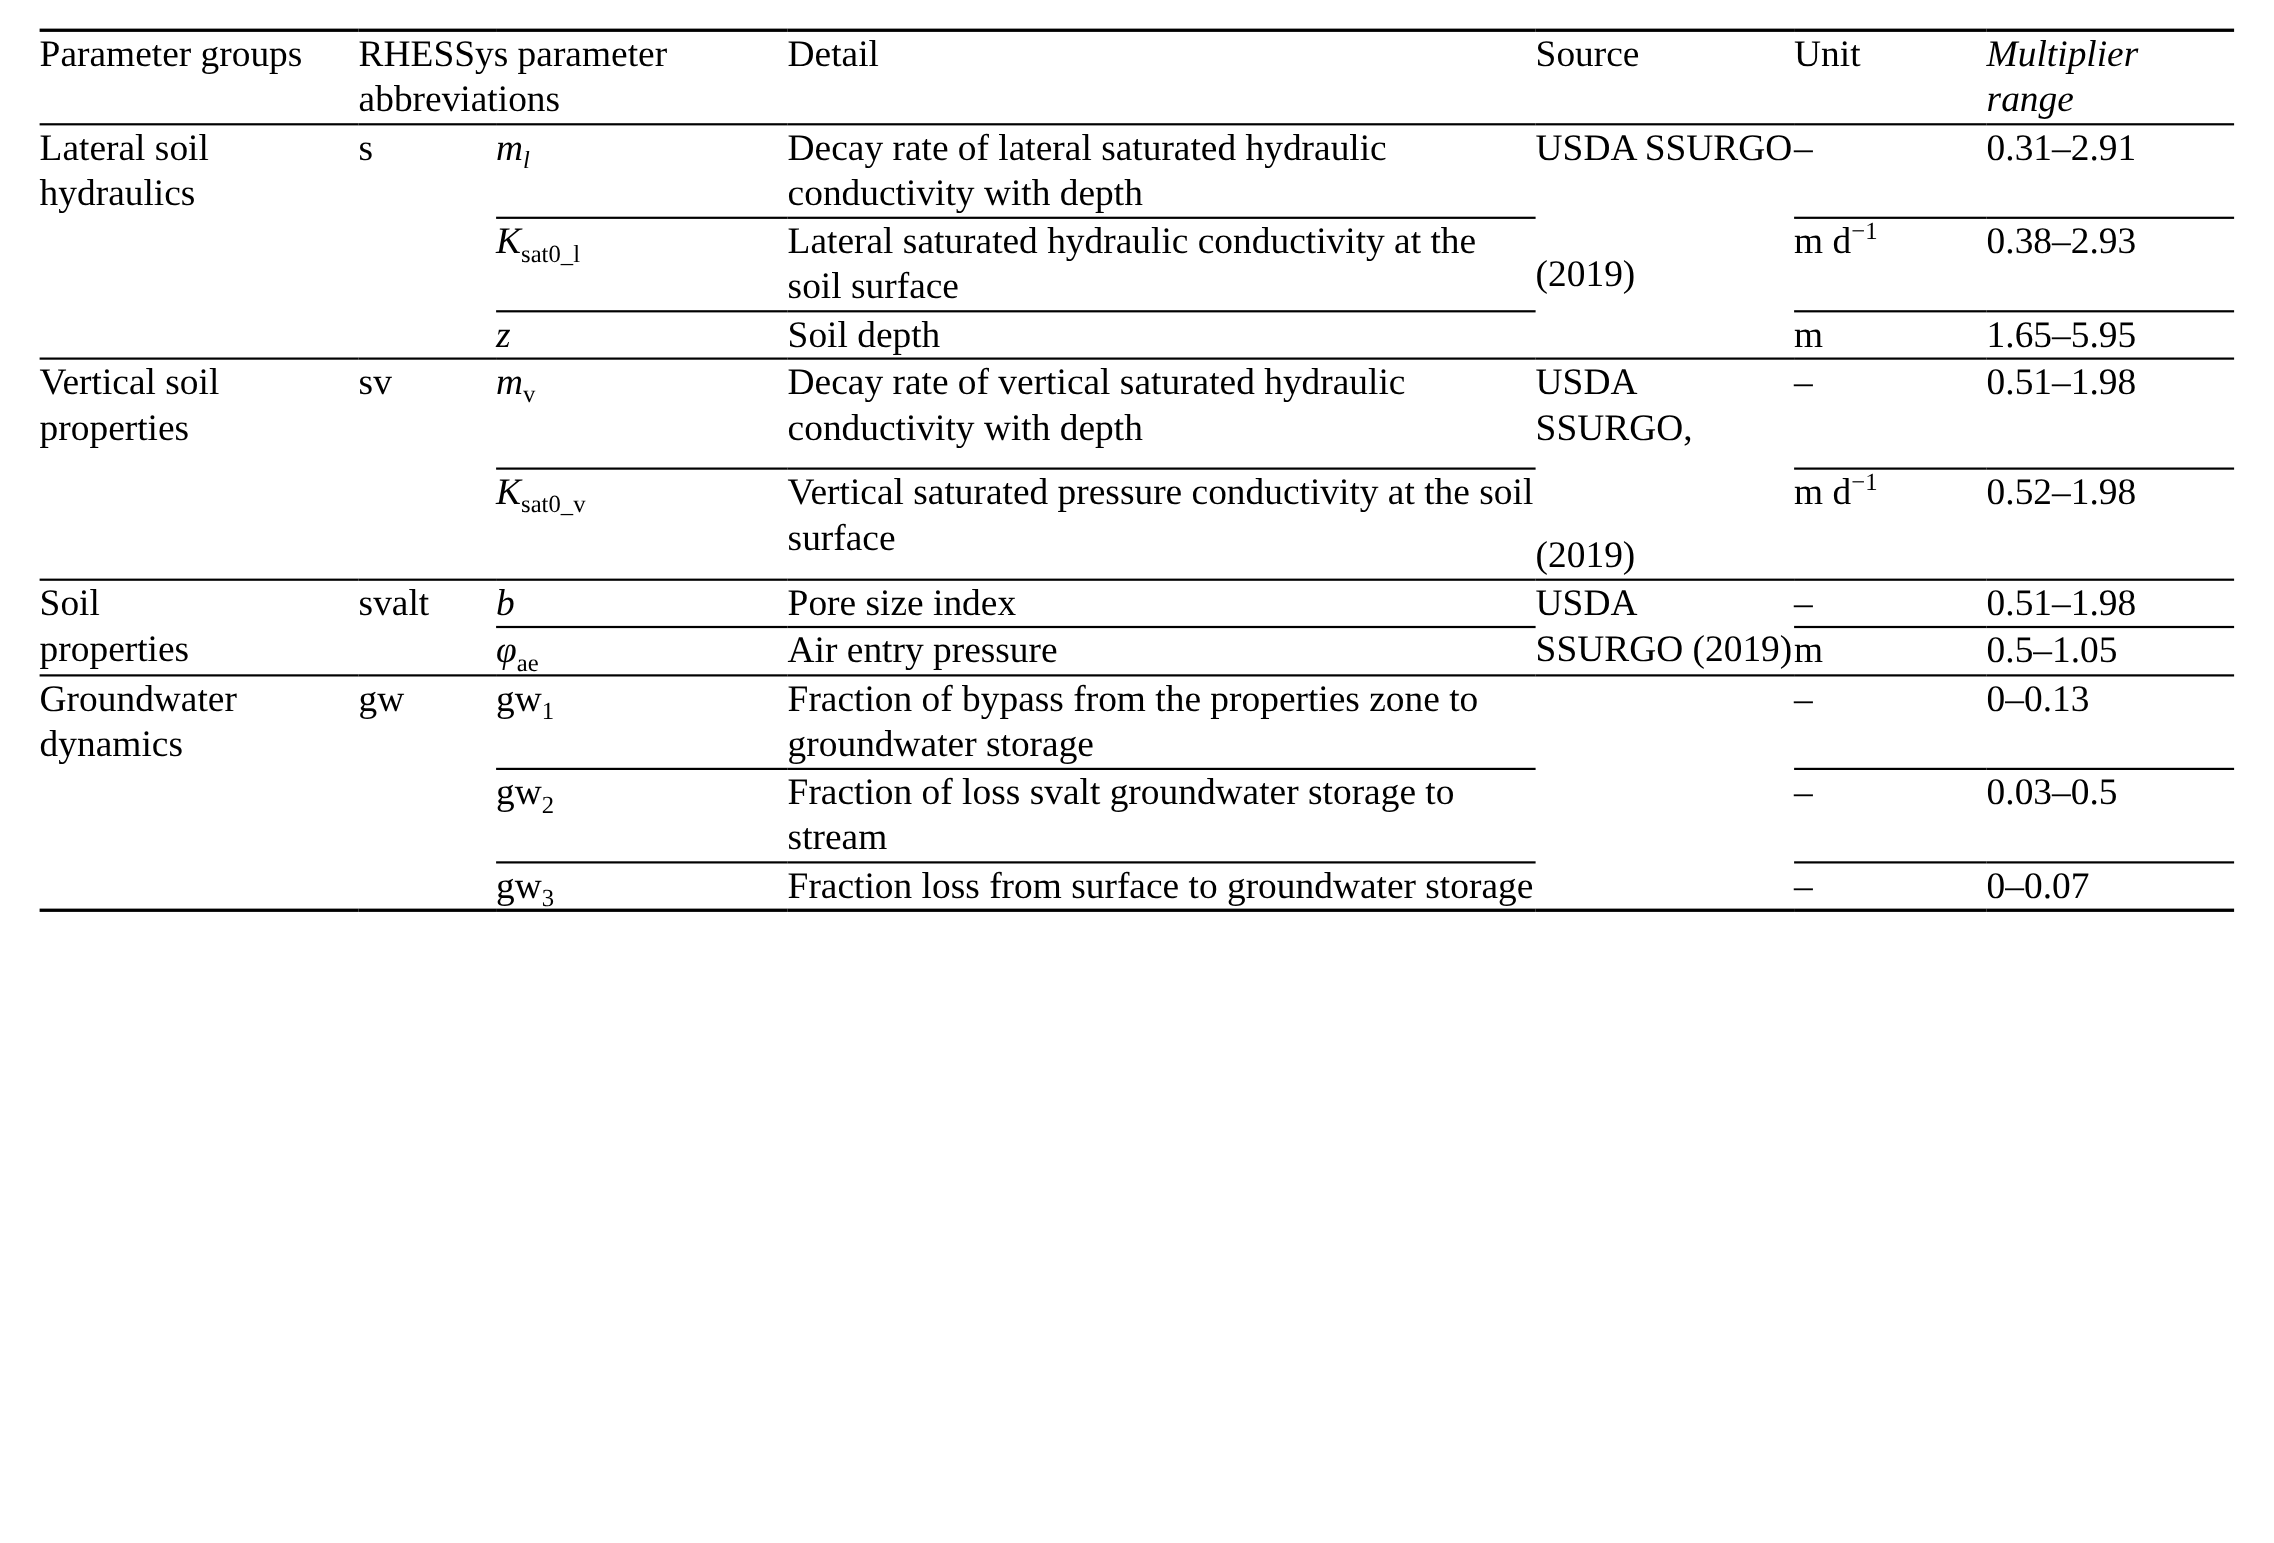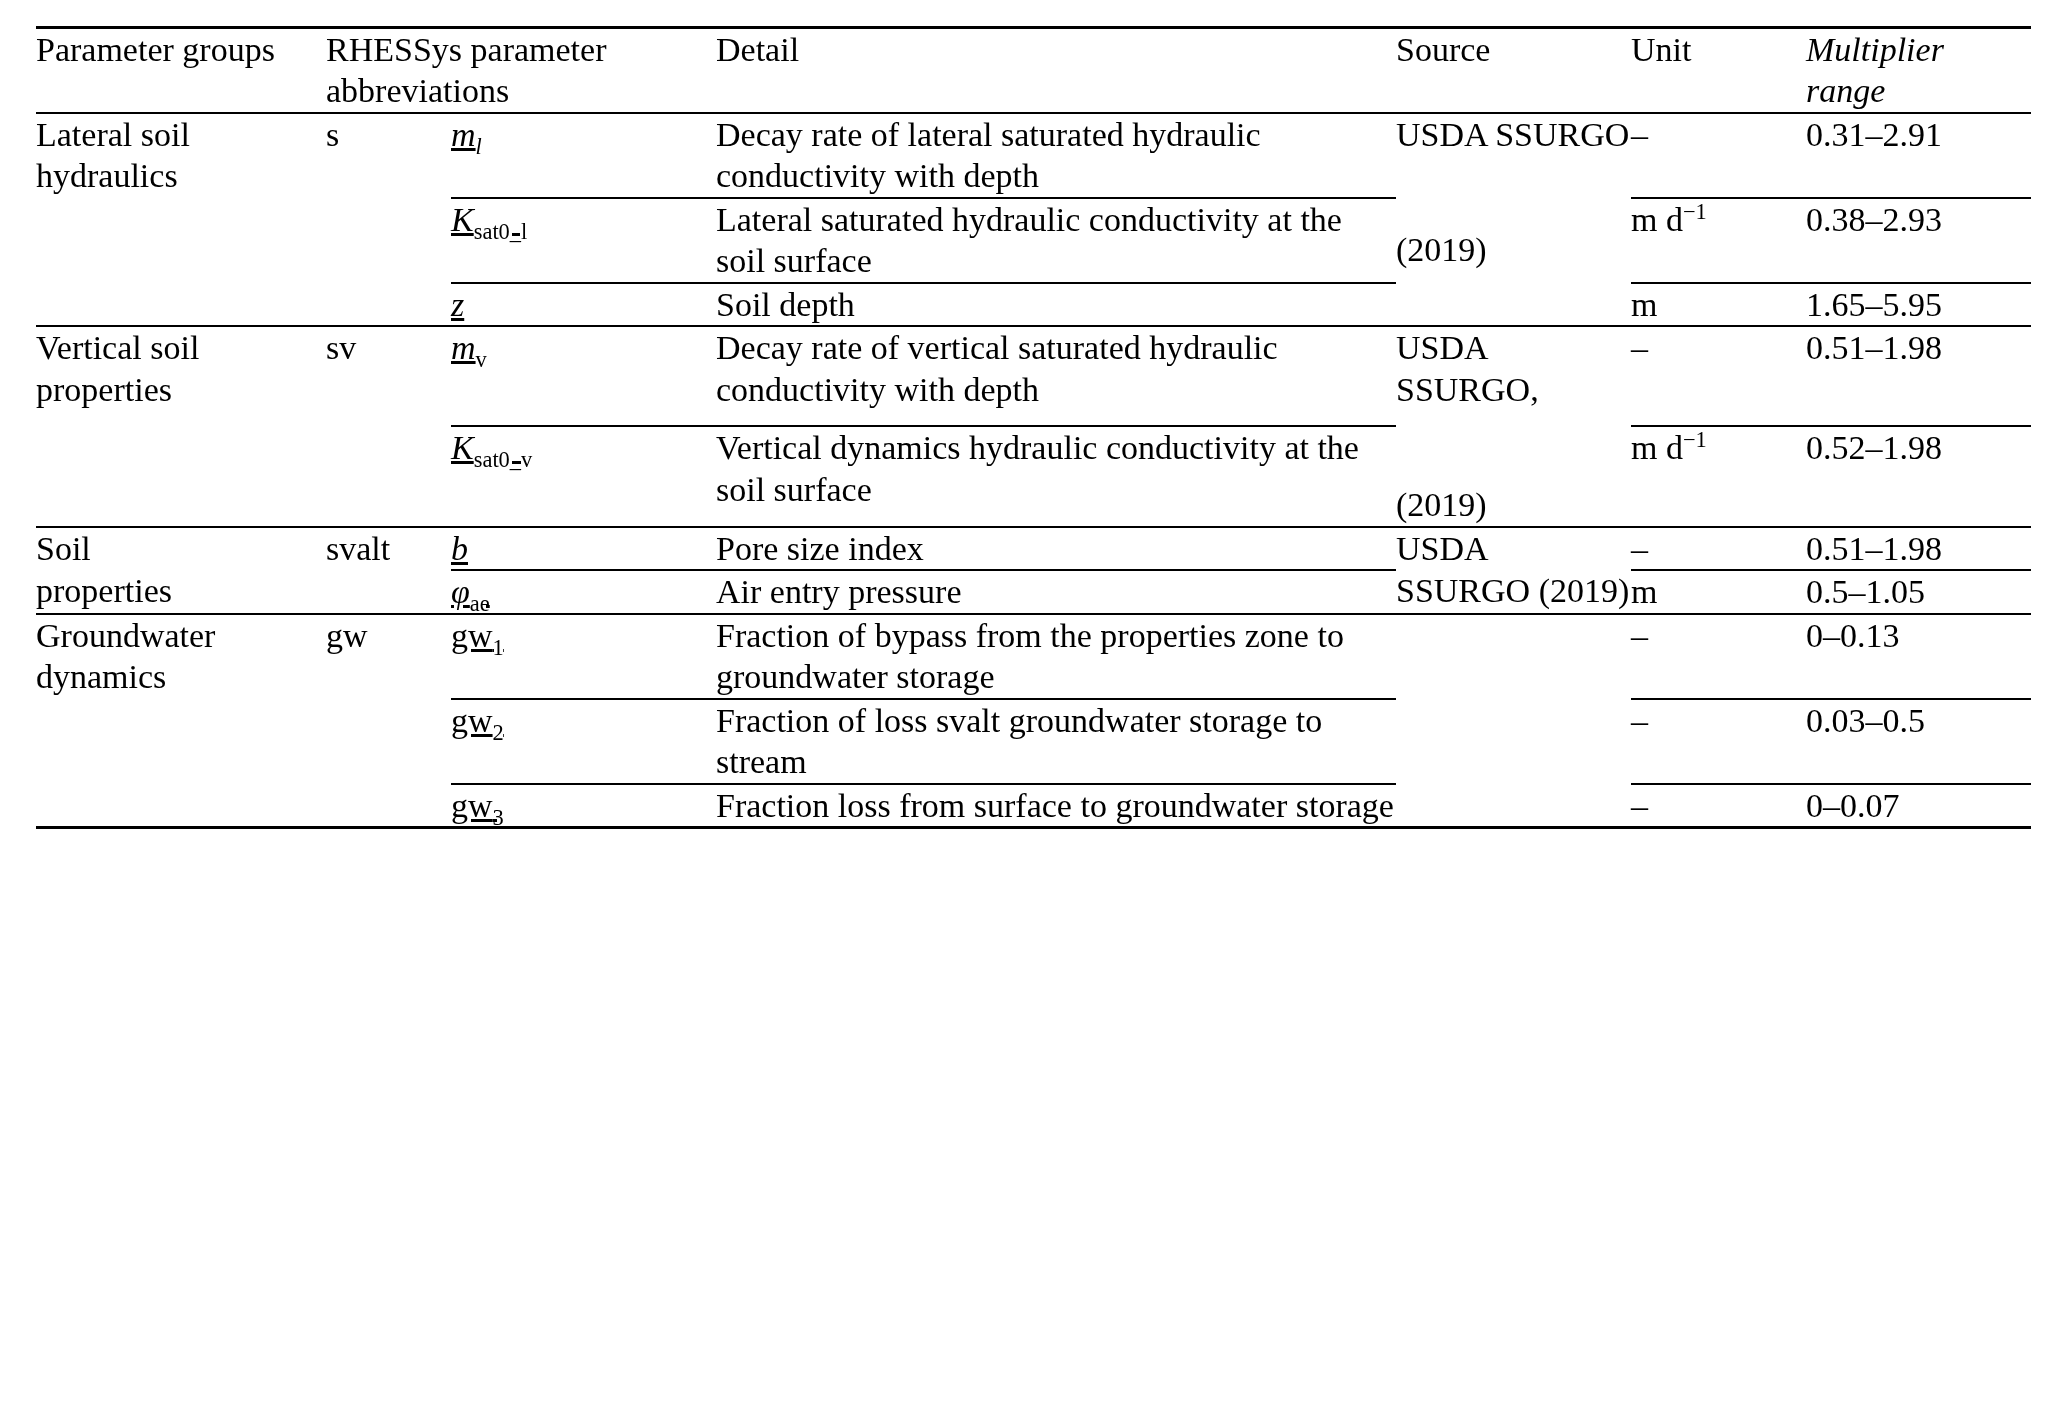"ml" .sym { text-decoration: underline -> none }
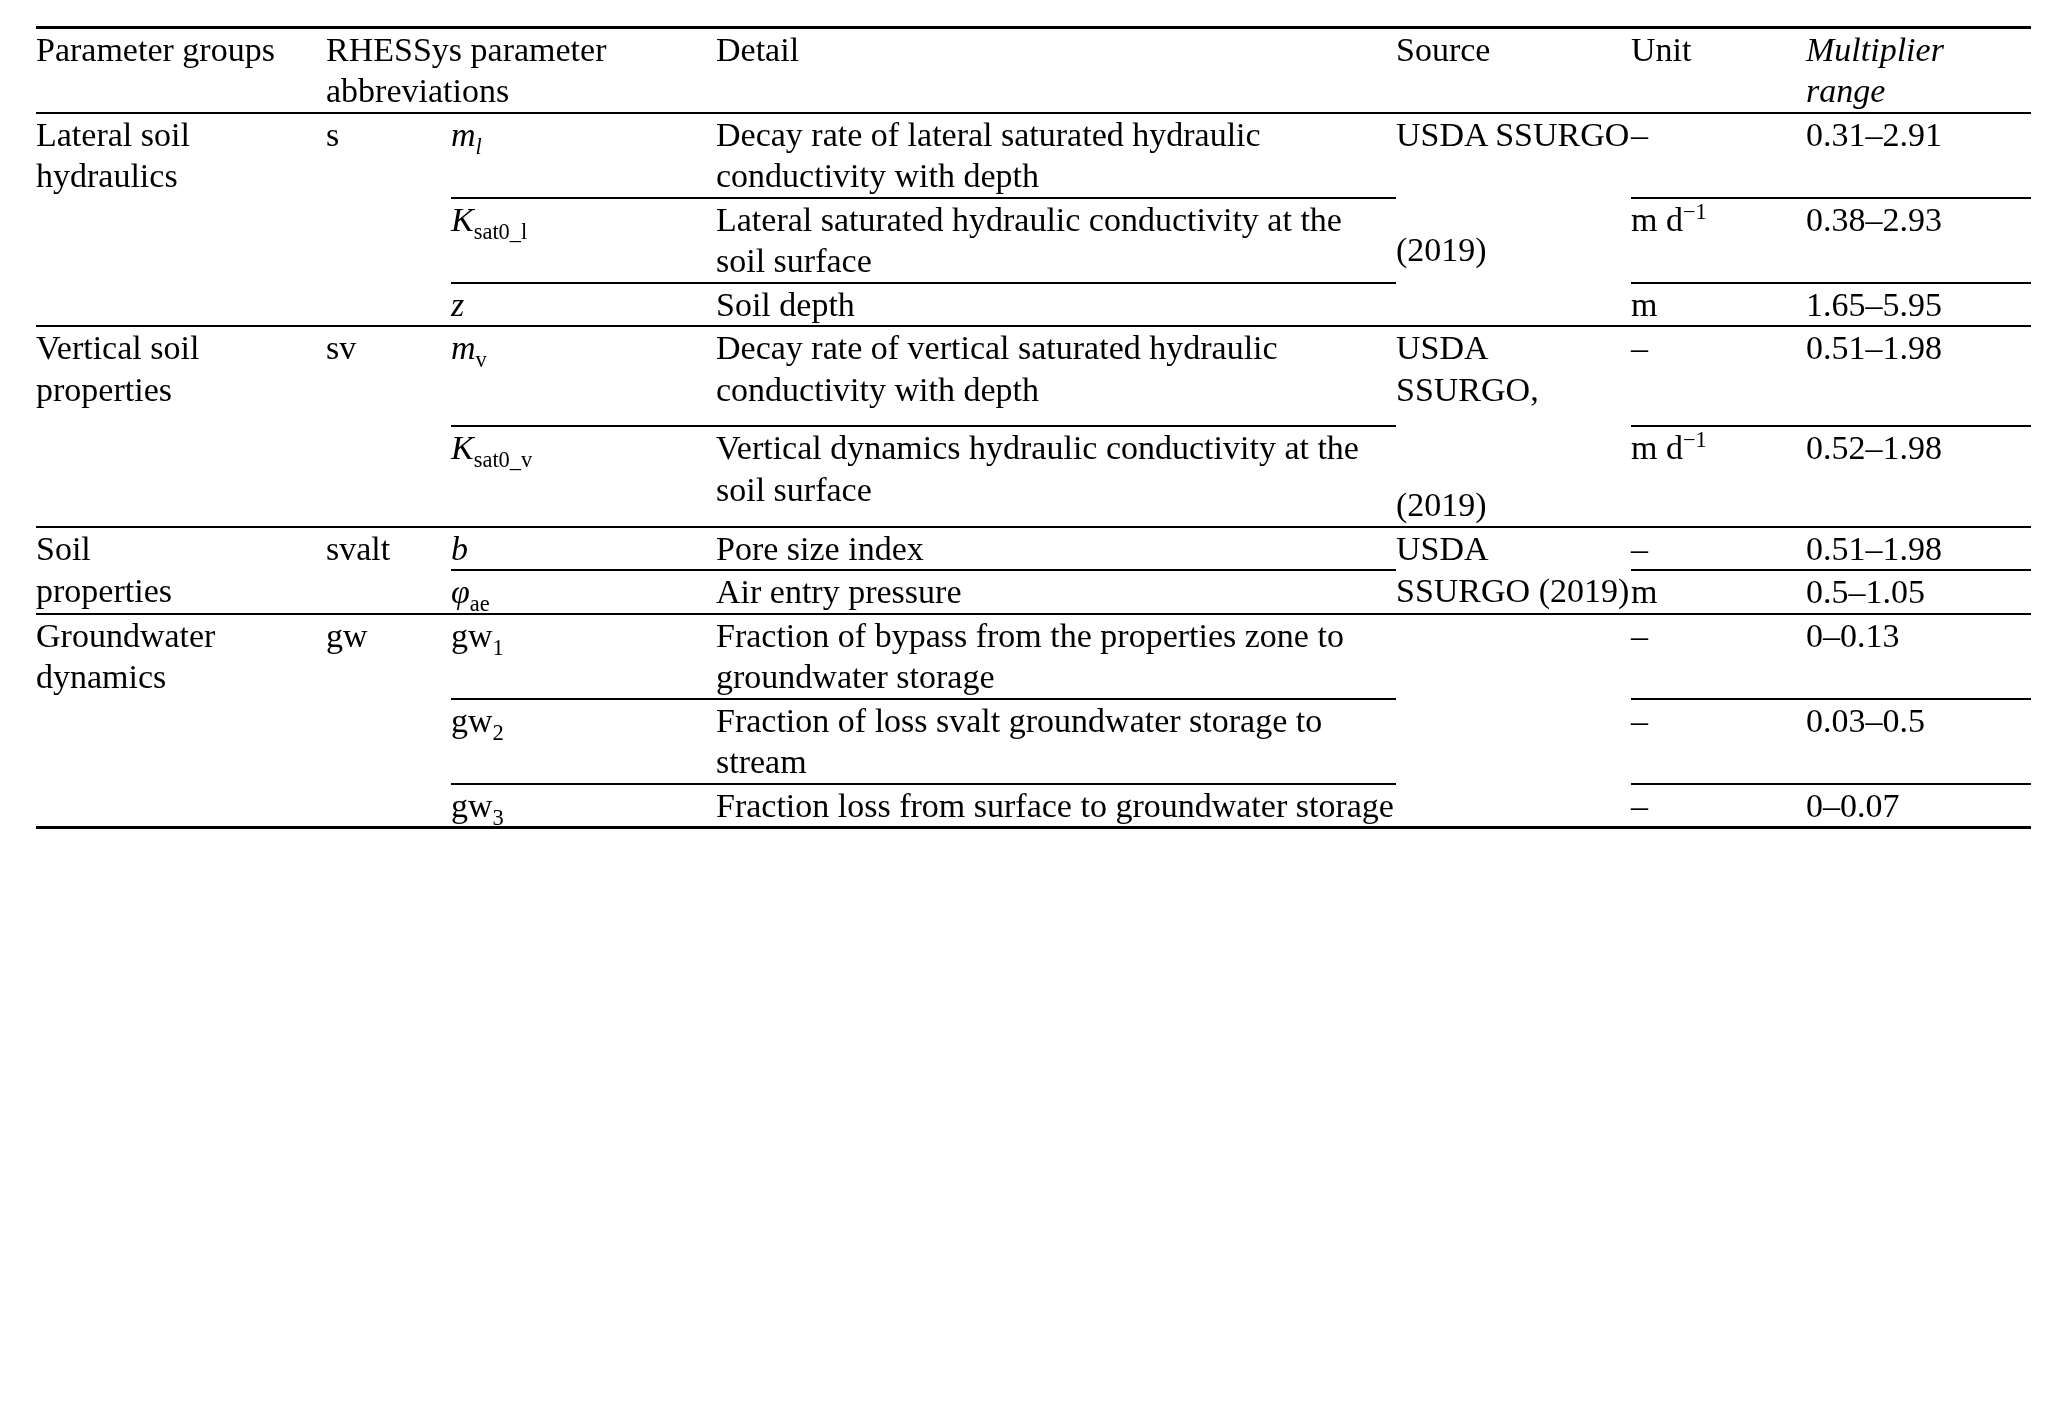"Vertical dynamics hydraulic conductivity" td.pad-r { text: dynamics hydraulic -> saturated pressure }
